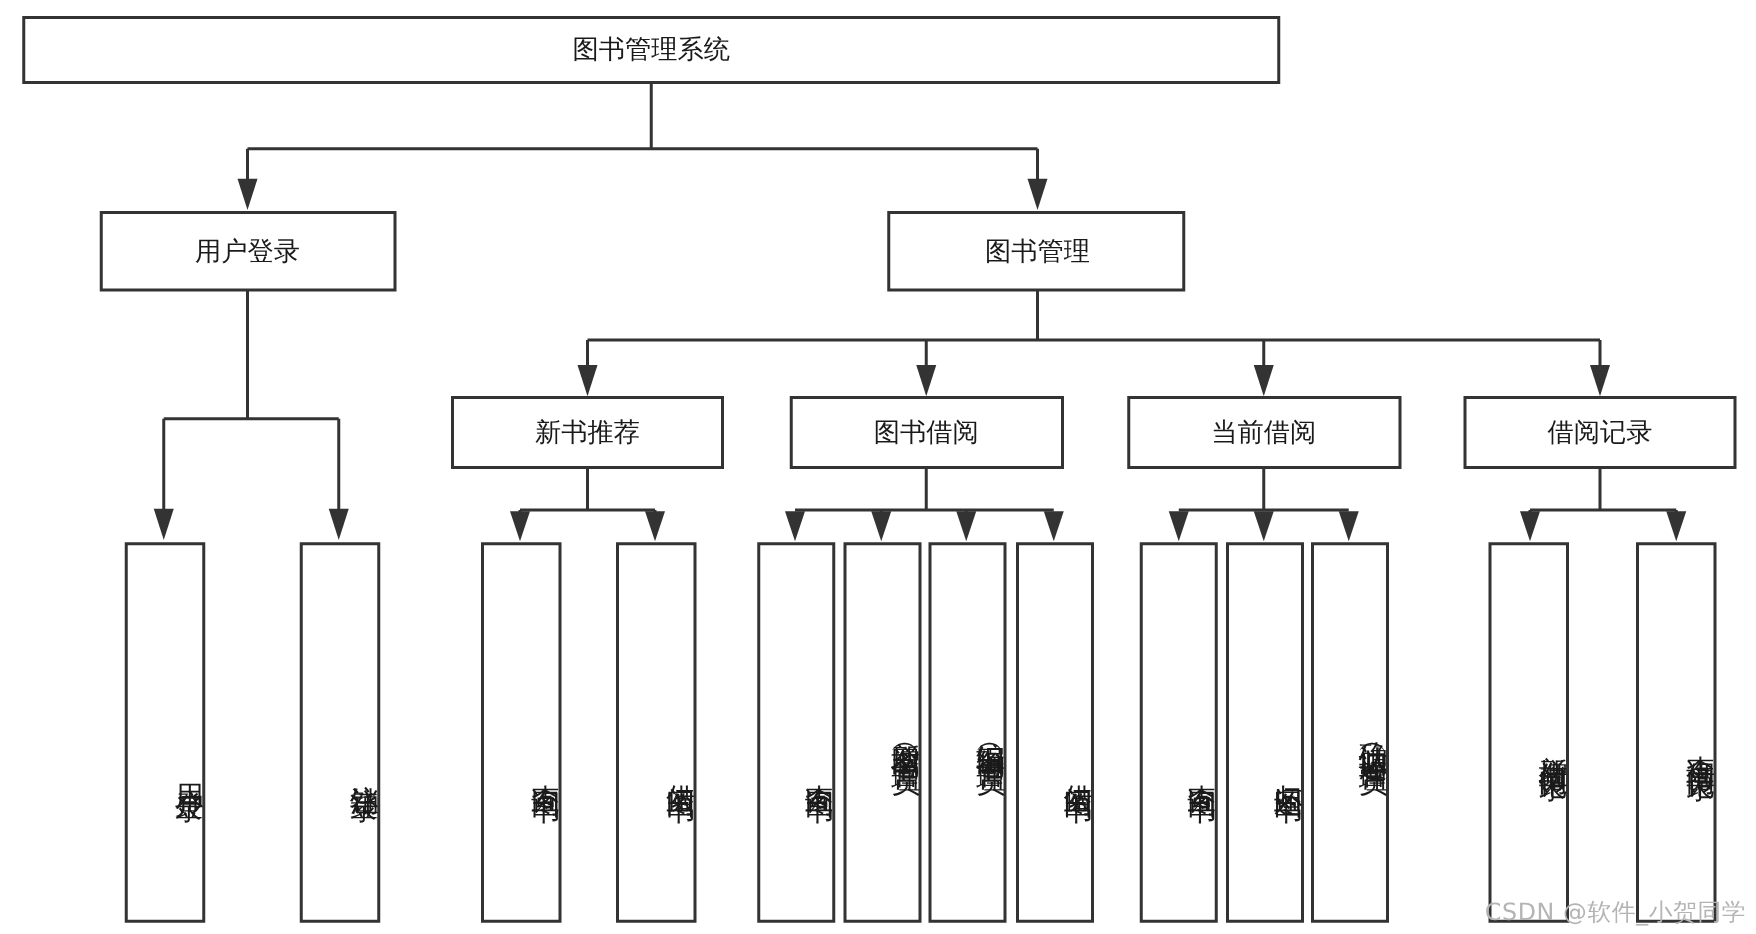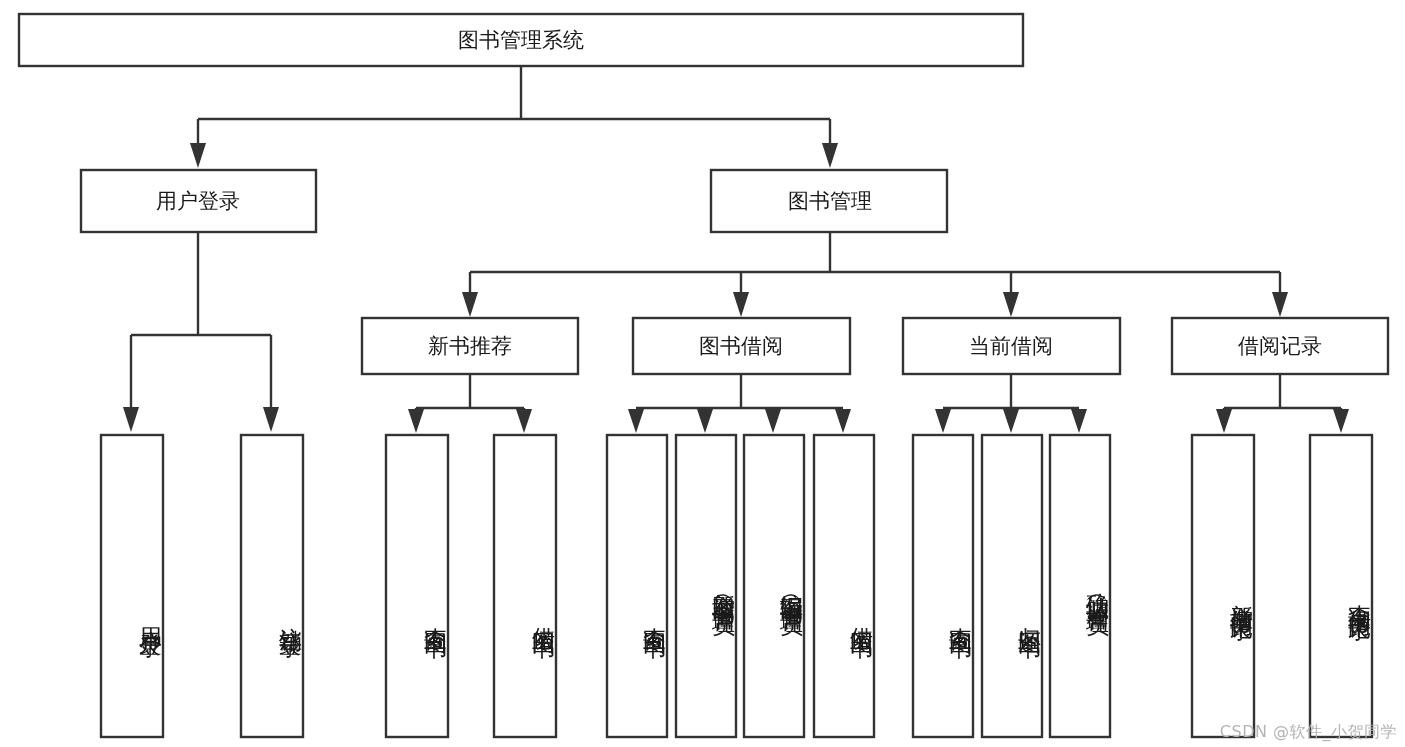"CSDN @软件_小贺同学" .watermark { font-size: 16px -> 19px }
